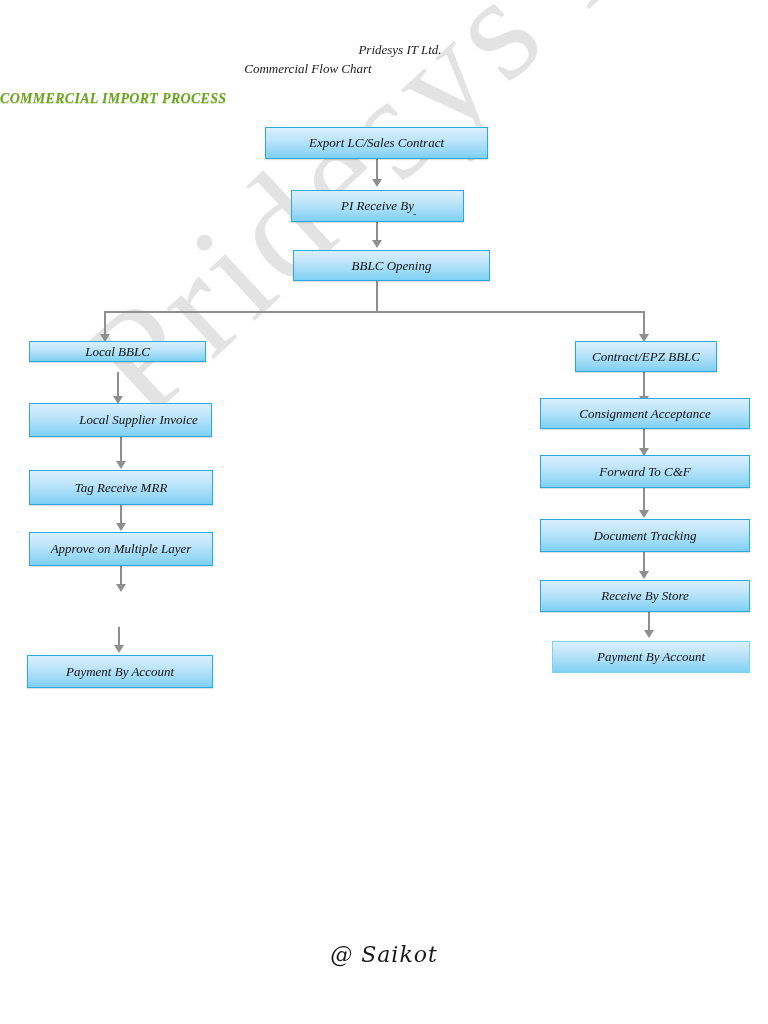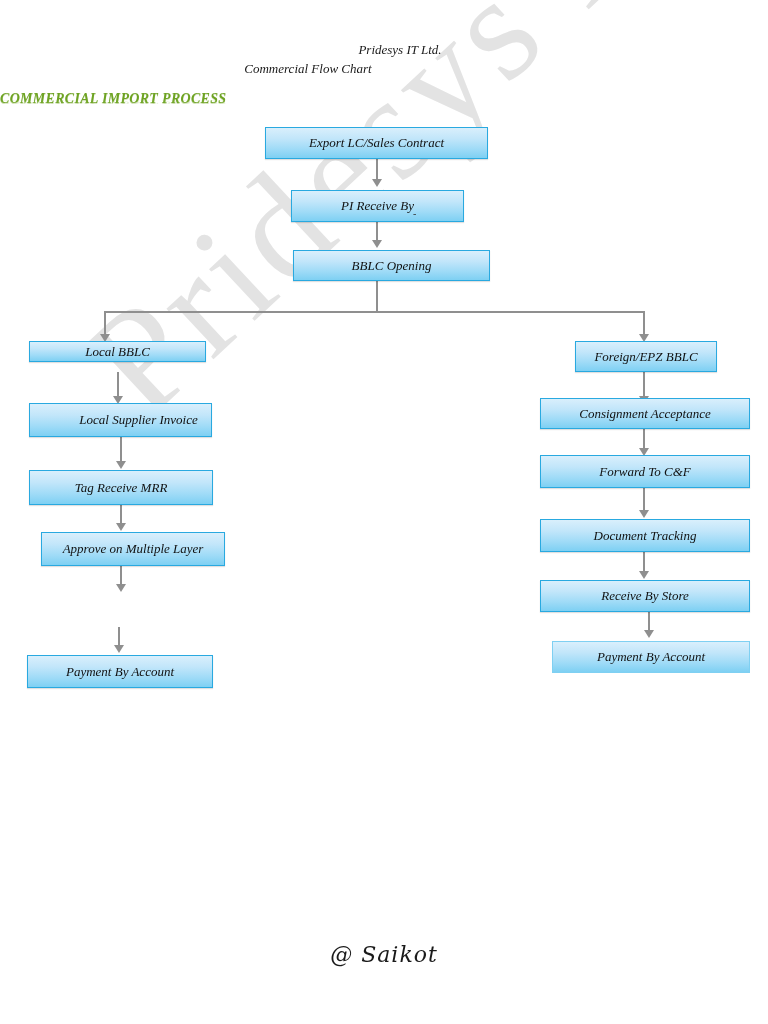"Foreign/EPZ BBLC" span { text: Foreign/EPZ -> Contract/EPZ }
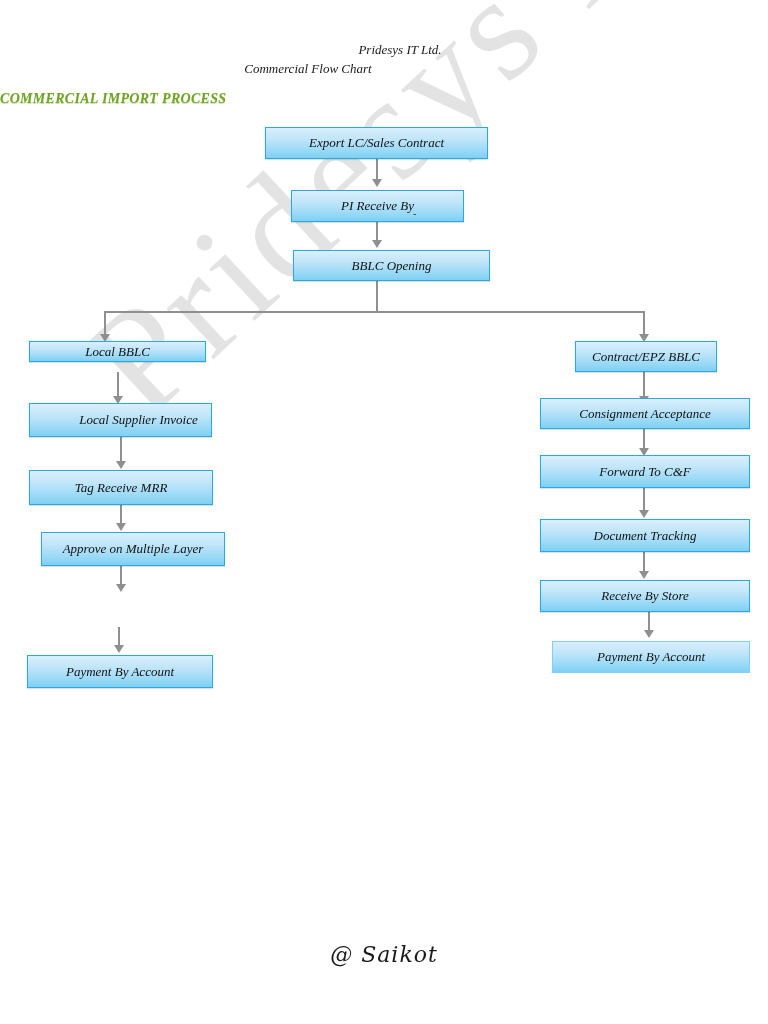"Approve on Multiple Layer" div.node { margin-left: 12px -> none }
